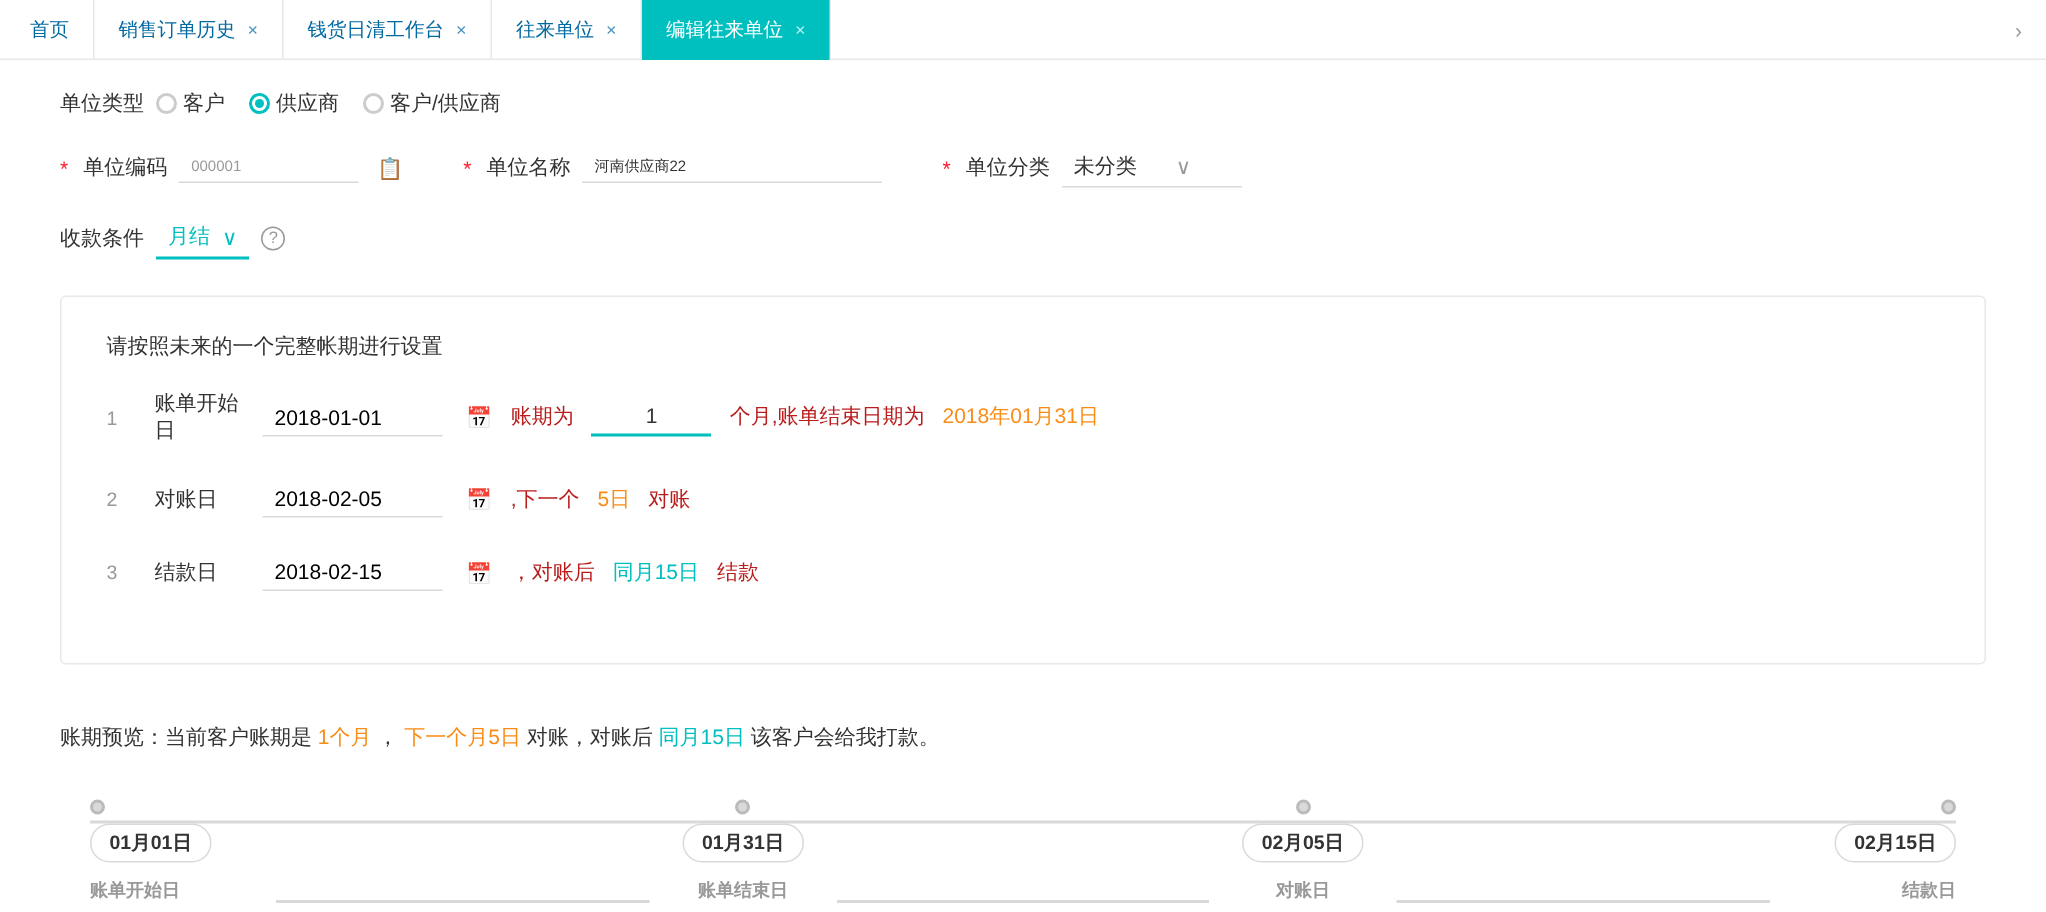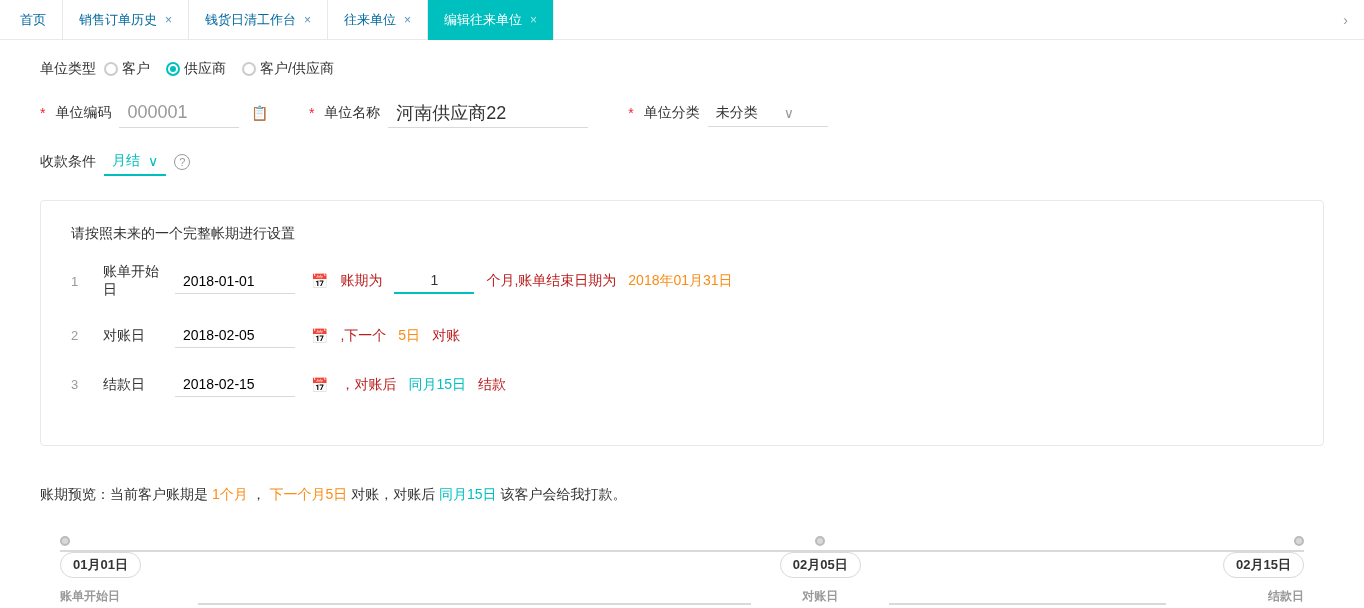"000001" .input-field { font-size: 18px -> 10px }
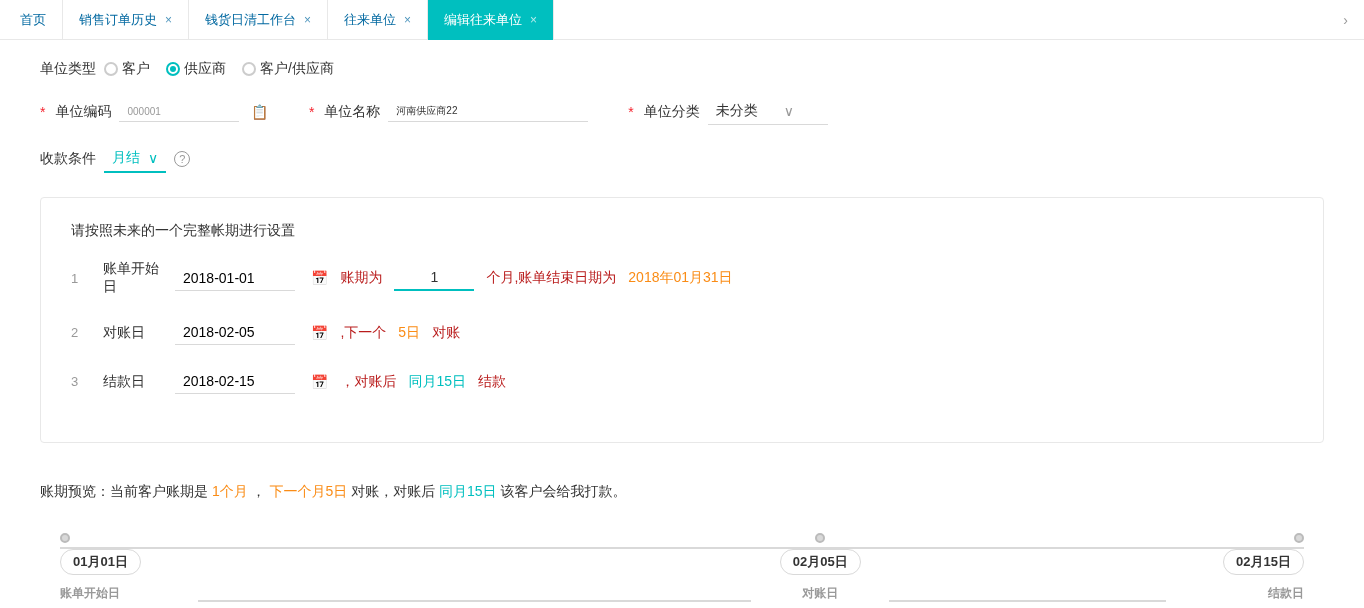"01月31日" div.timeline-point { html: none -> <div> <div></div> <div>01月31日</div> <div>账单结束日</div> </div> }
